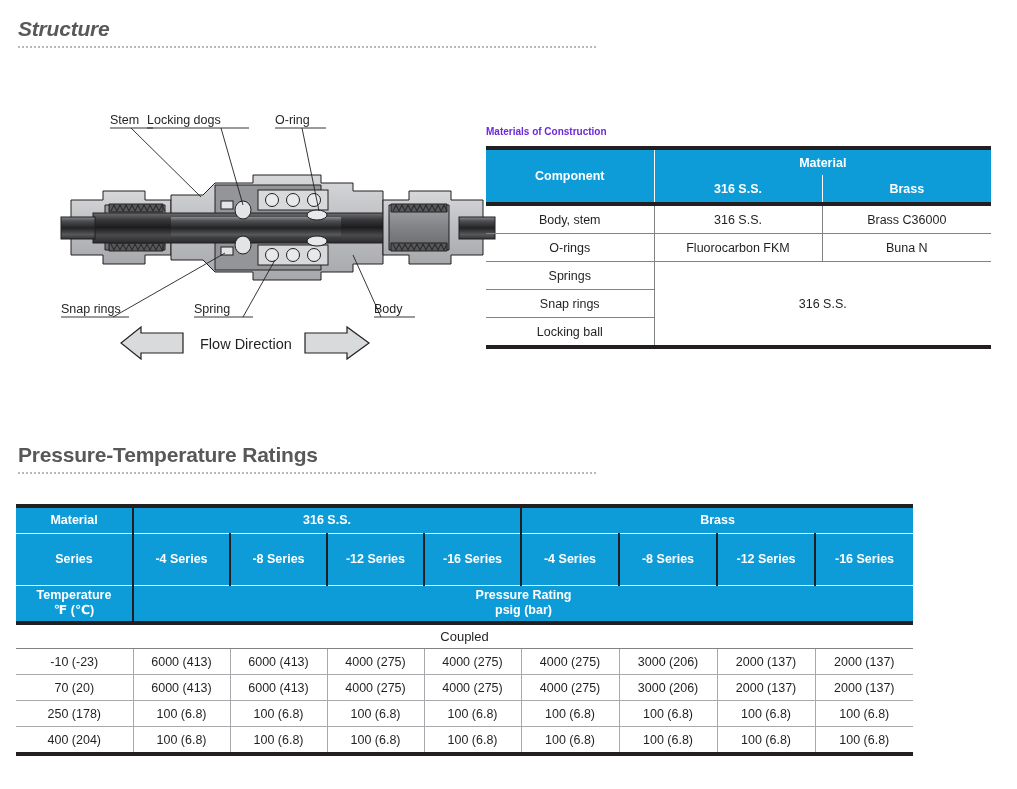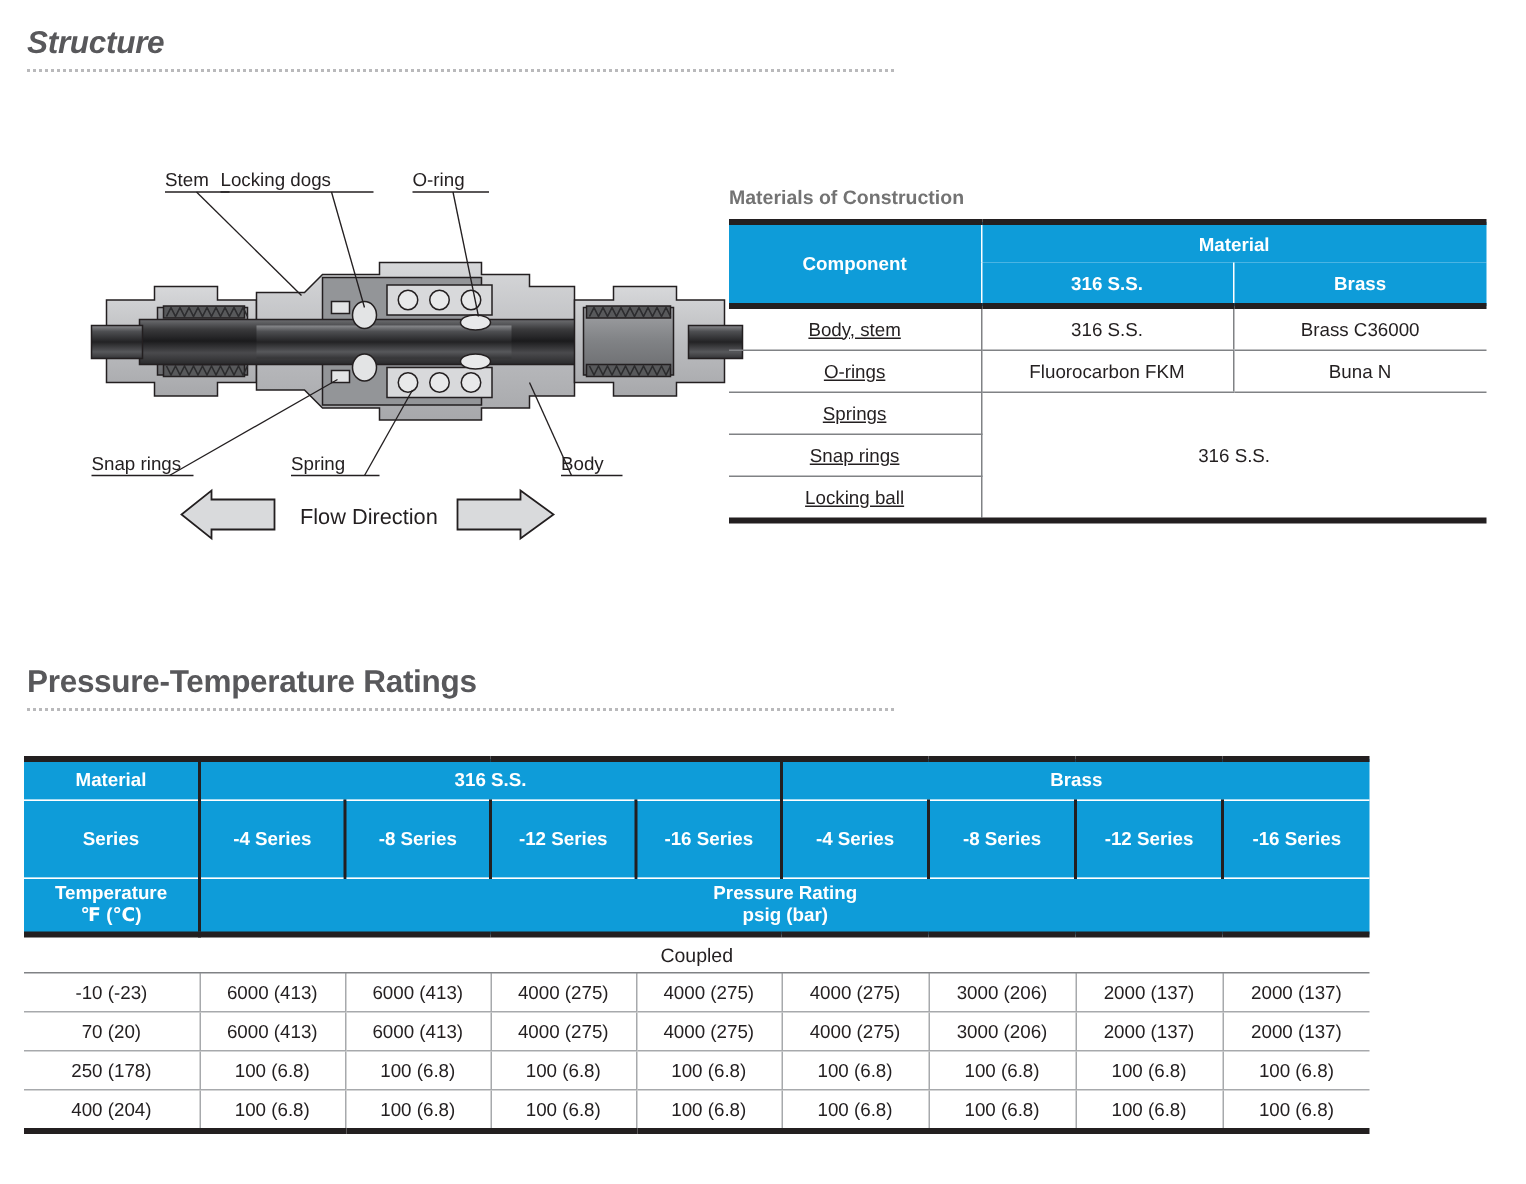"Materials of Construction" .mat-title { color: #737373 -> #6d28d9; font-size: 13px -> 10px }
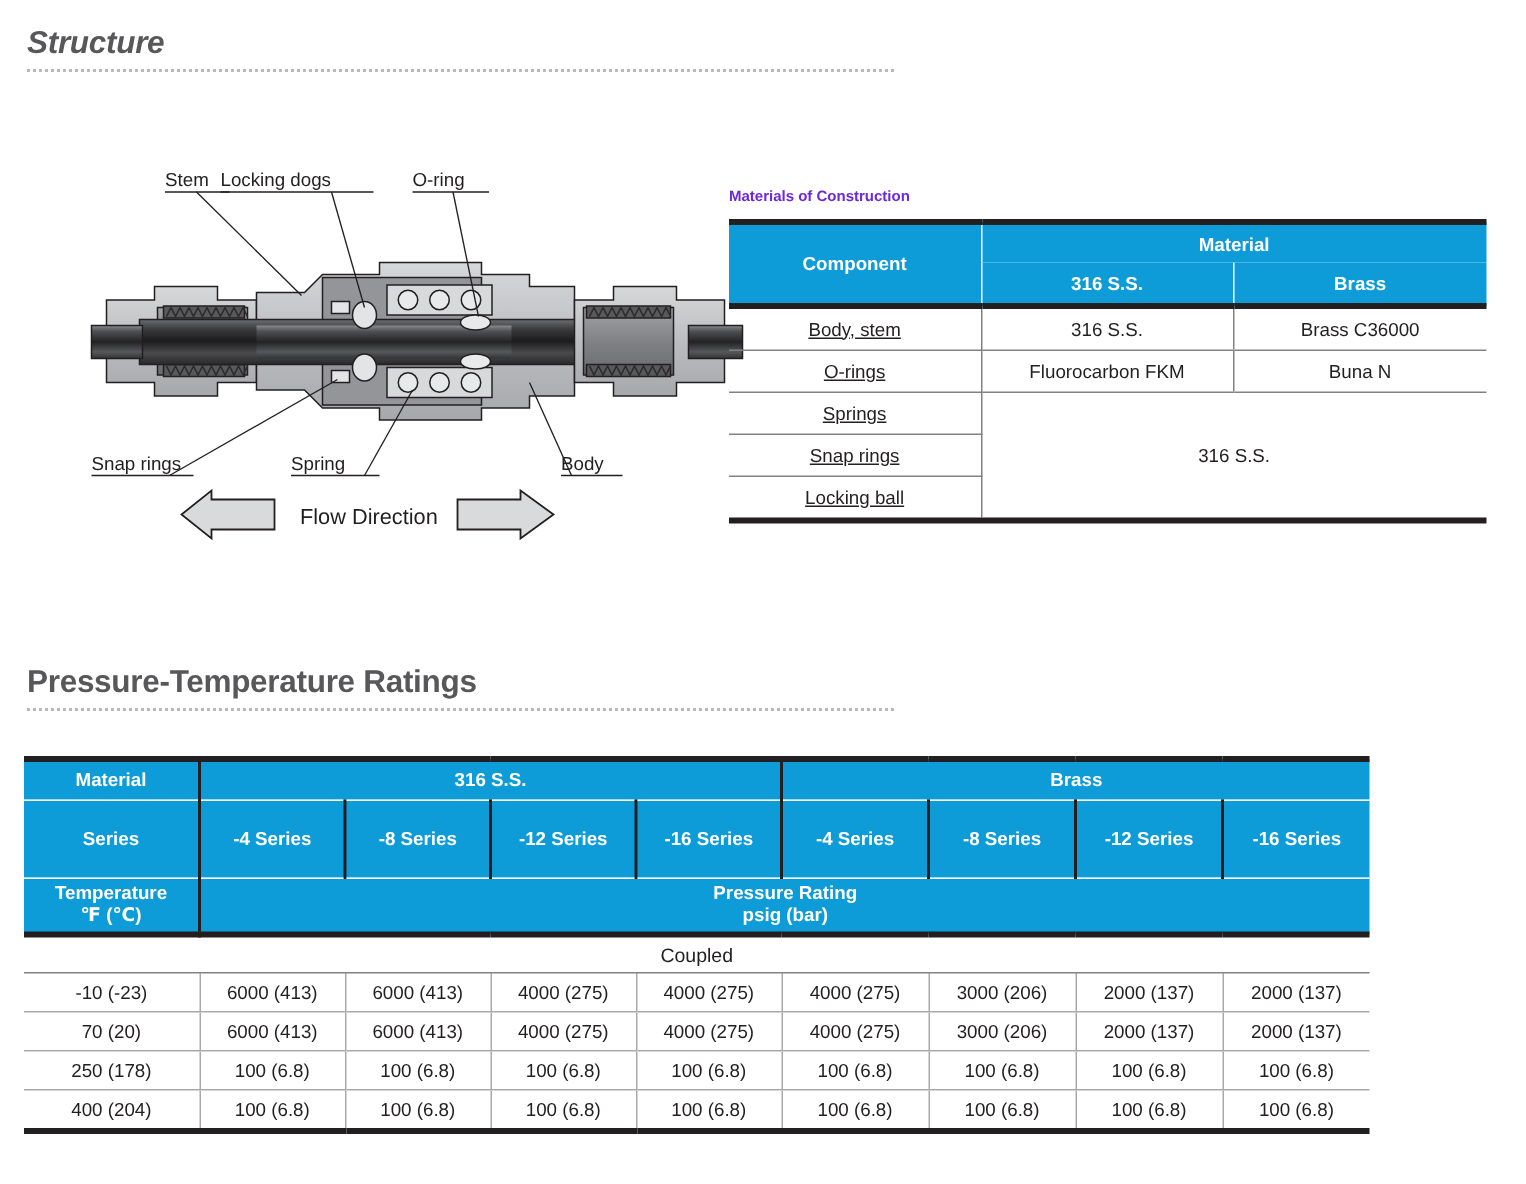"Body, stem" table.mat .comp-col { text-decoration: underline -> none }
